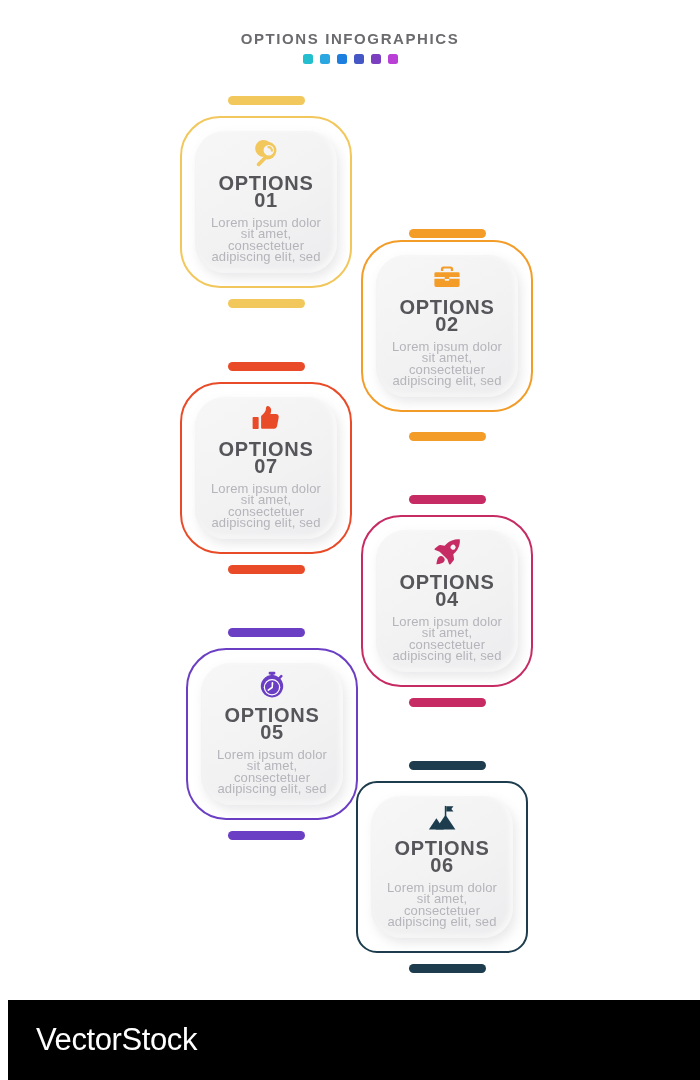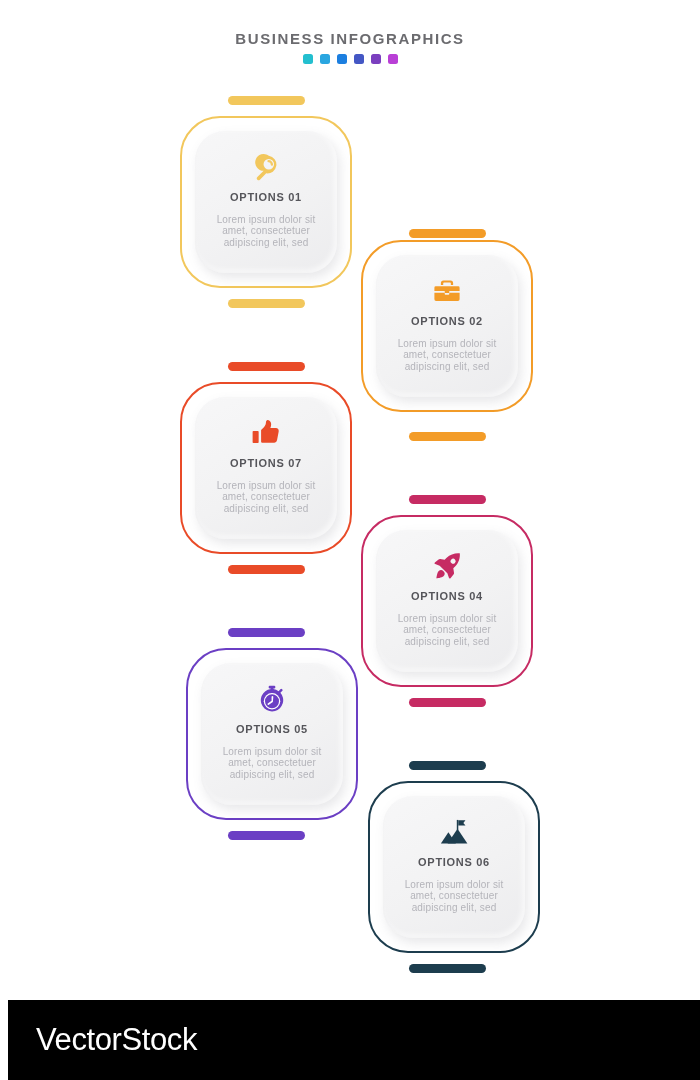"BUSINESS INFOGRAPHICS" div.header-title { text: BUSINESS -> OPTIONS }
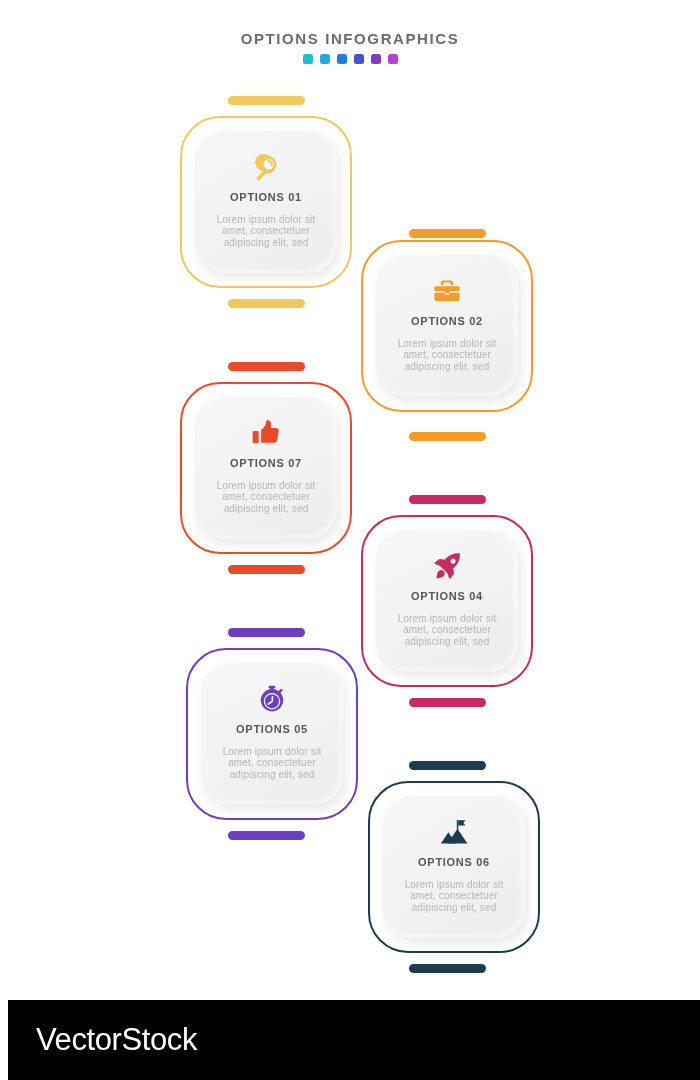"OPTIONS 01" .card-title { font-size: 11px -> 20px }
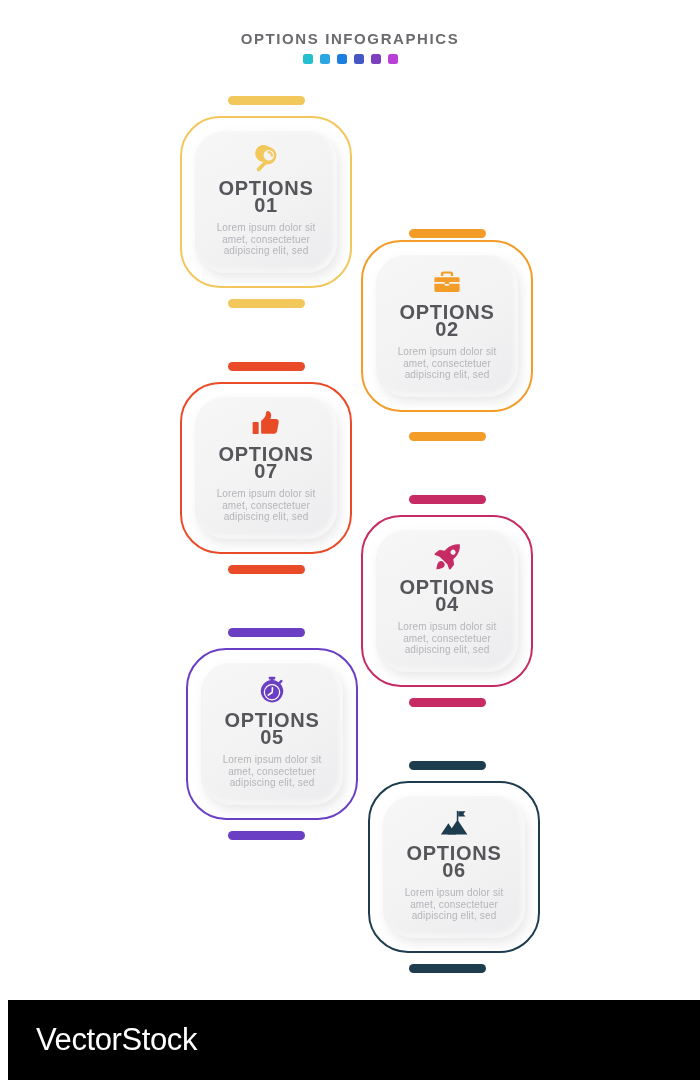"Lorem ipsum dolor sit amet," .card-desc { font-size: 10px -> 13px }
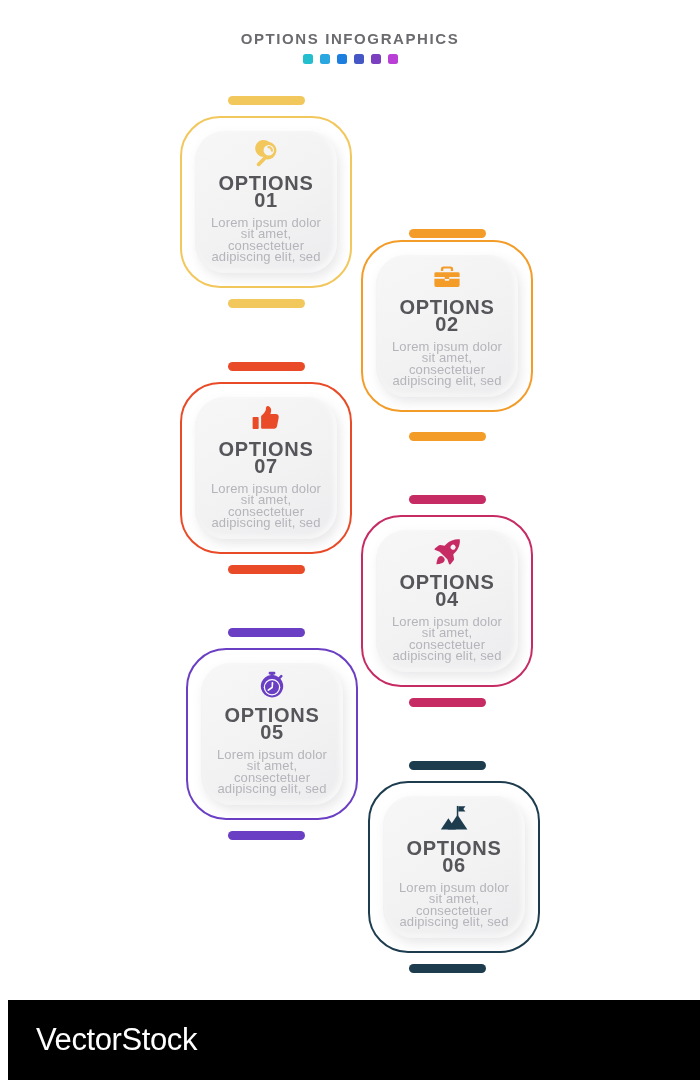"OPTIONS 06" div.card { border-radius: none -> 21px; left: 368px -> 356px }
